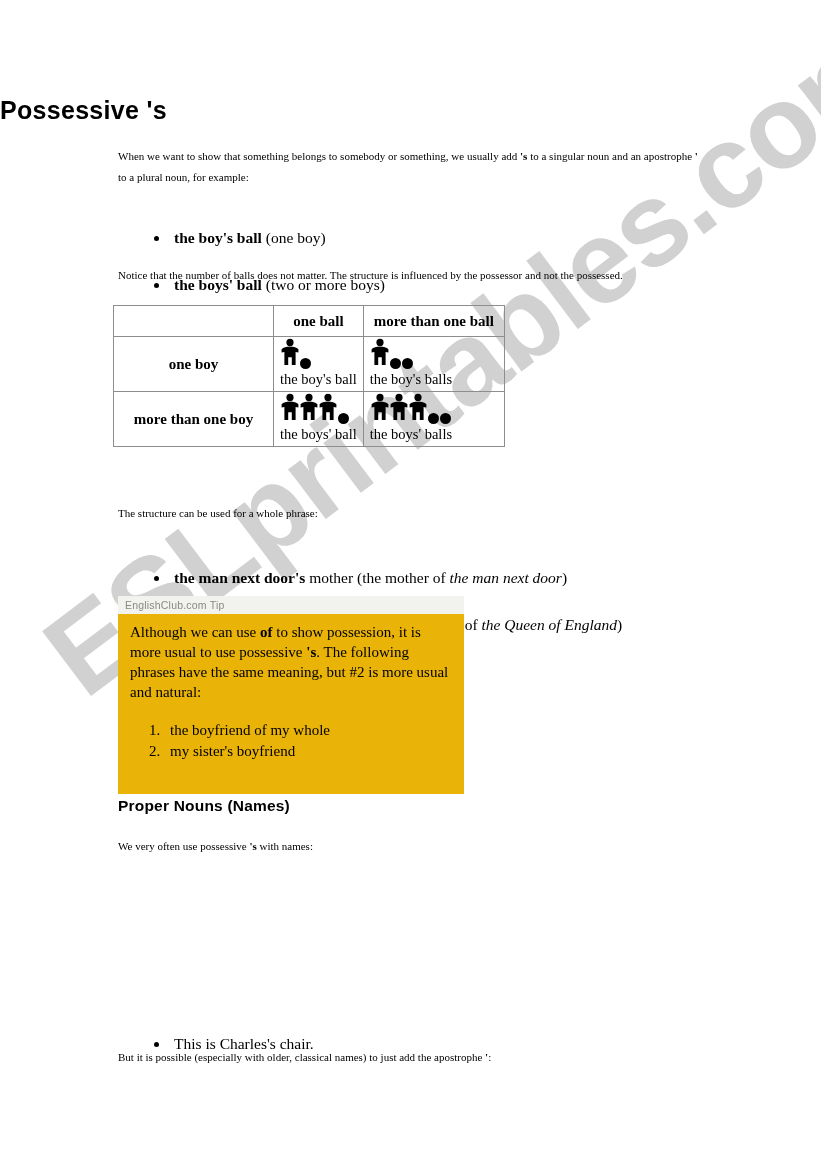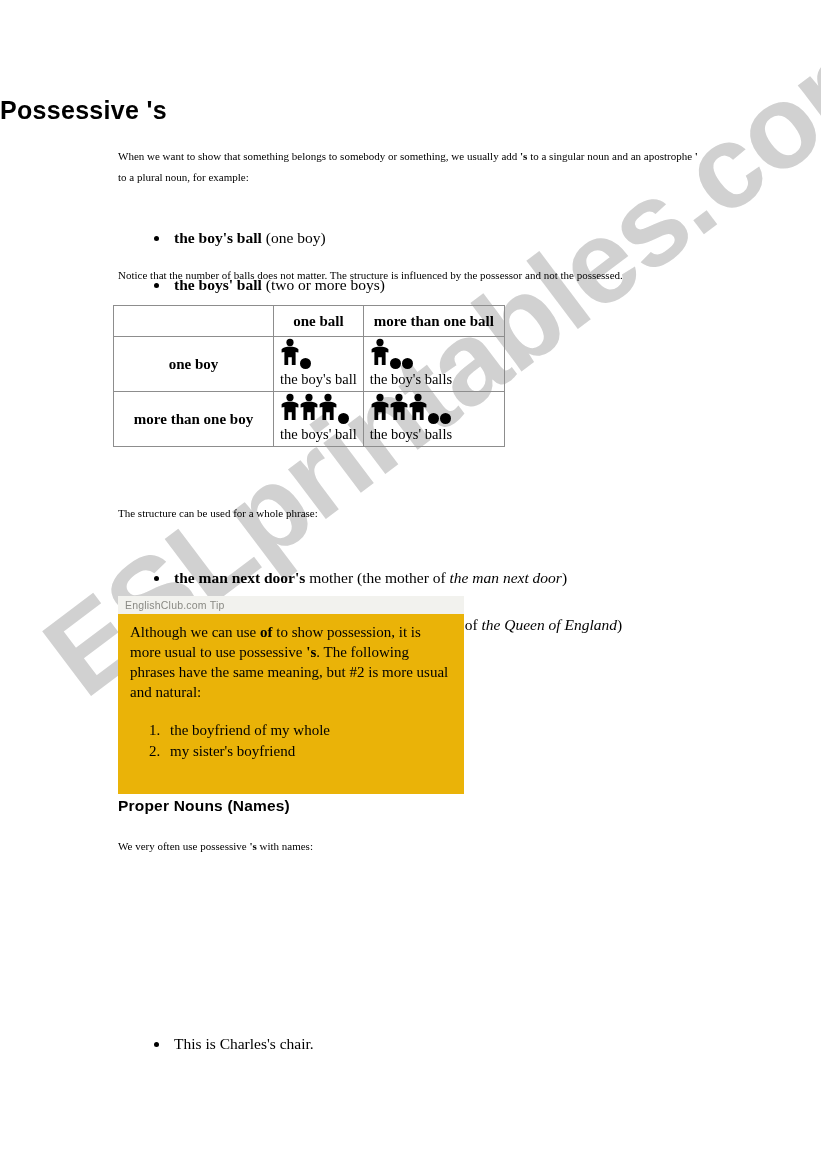"But it is possible (especially" div.para { html: none -> <div><span>But it is possible (especially with older, classical names) to just add the apostrophe </span><b>'</b><span>:</span></div> }
